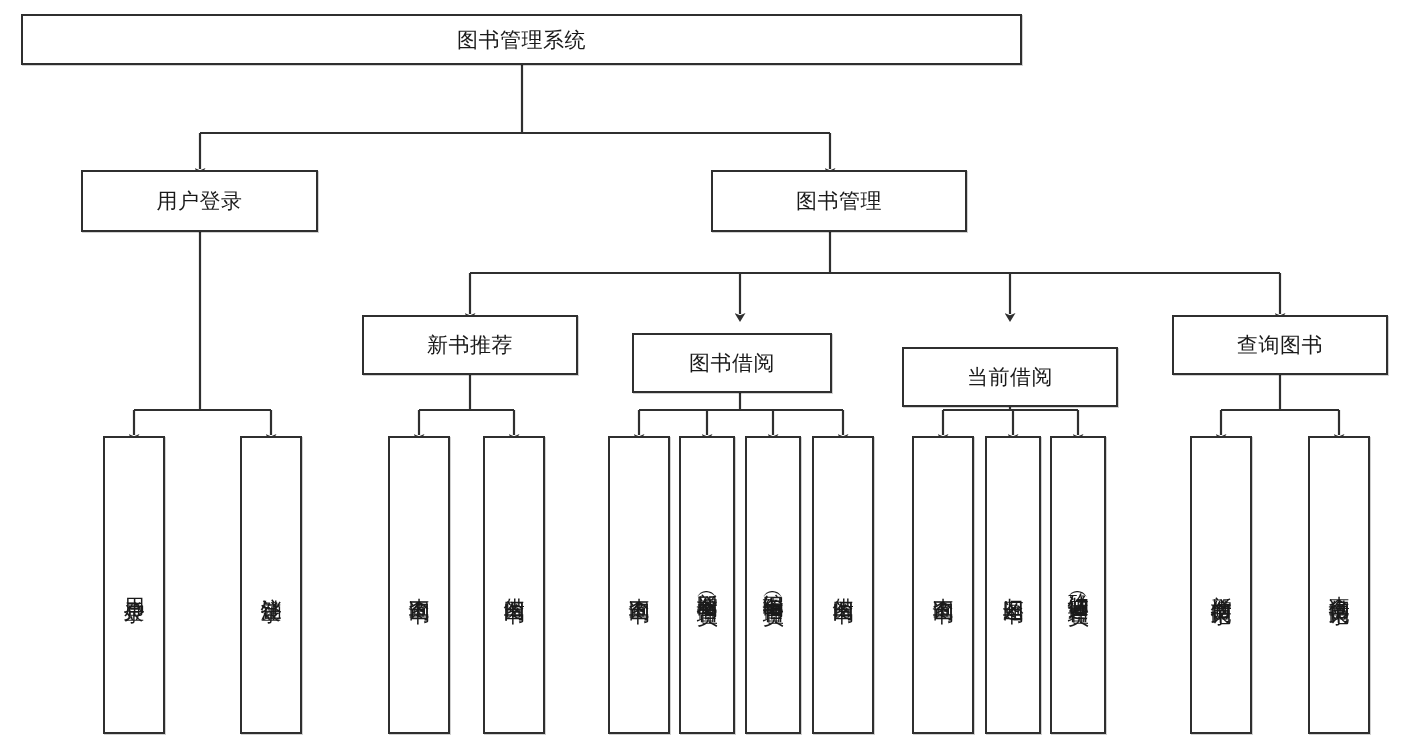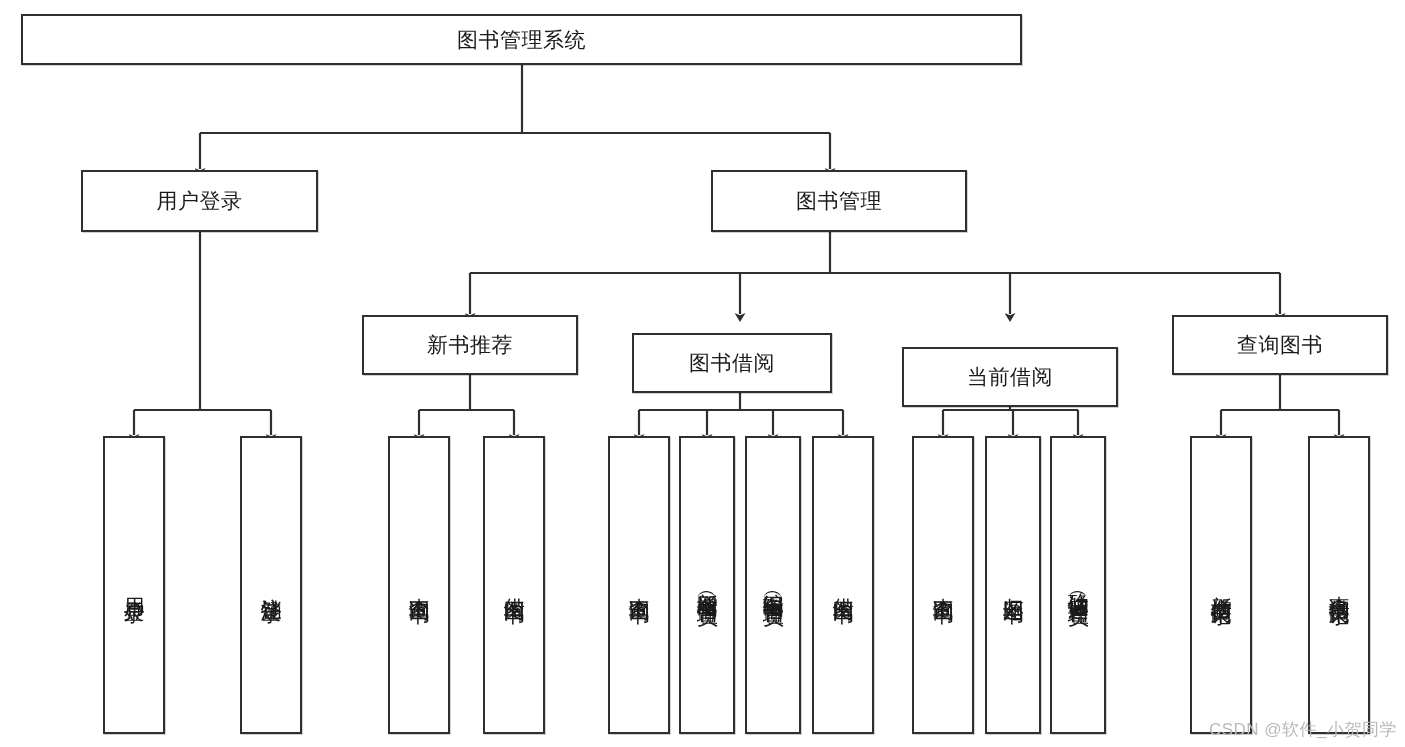"CSDN @软件_小贺同学" div.watermark { html: <div>CSDN @软件_小贺同学</div> -> none }
